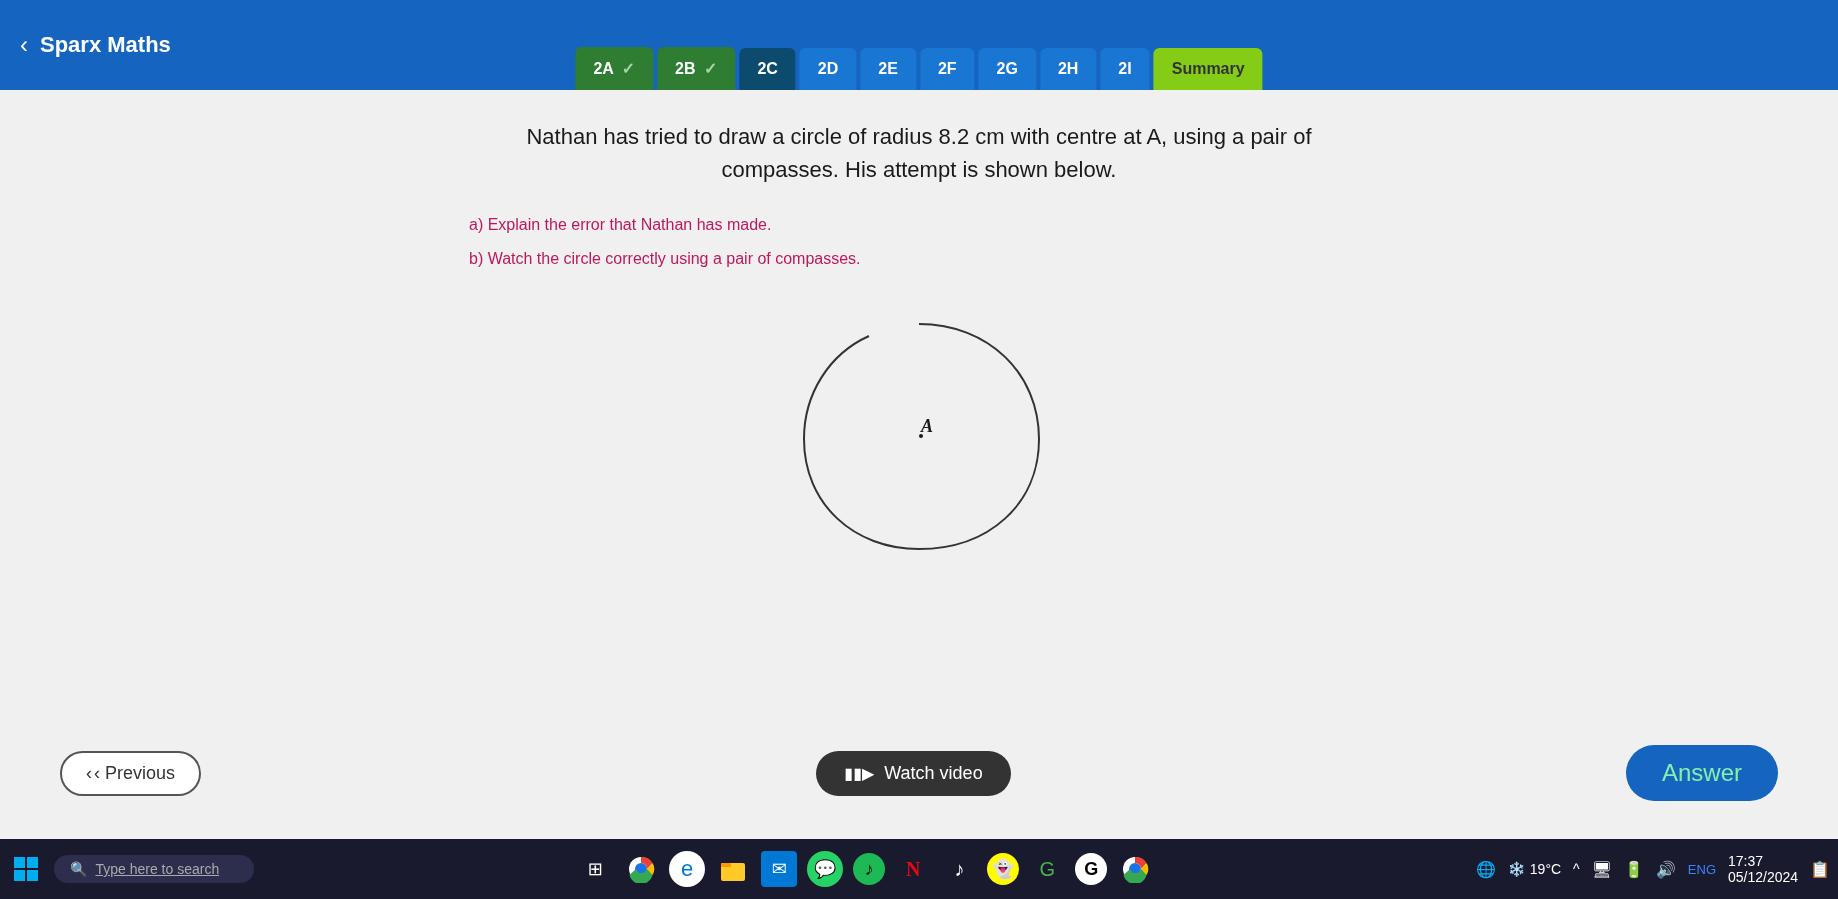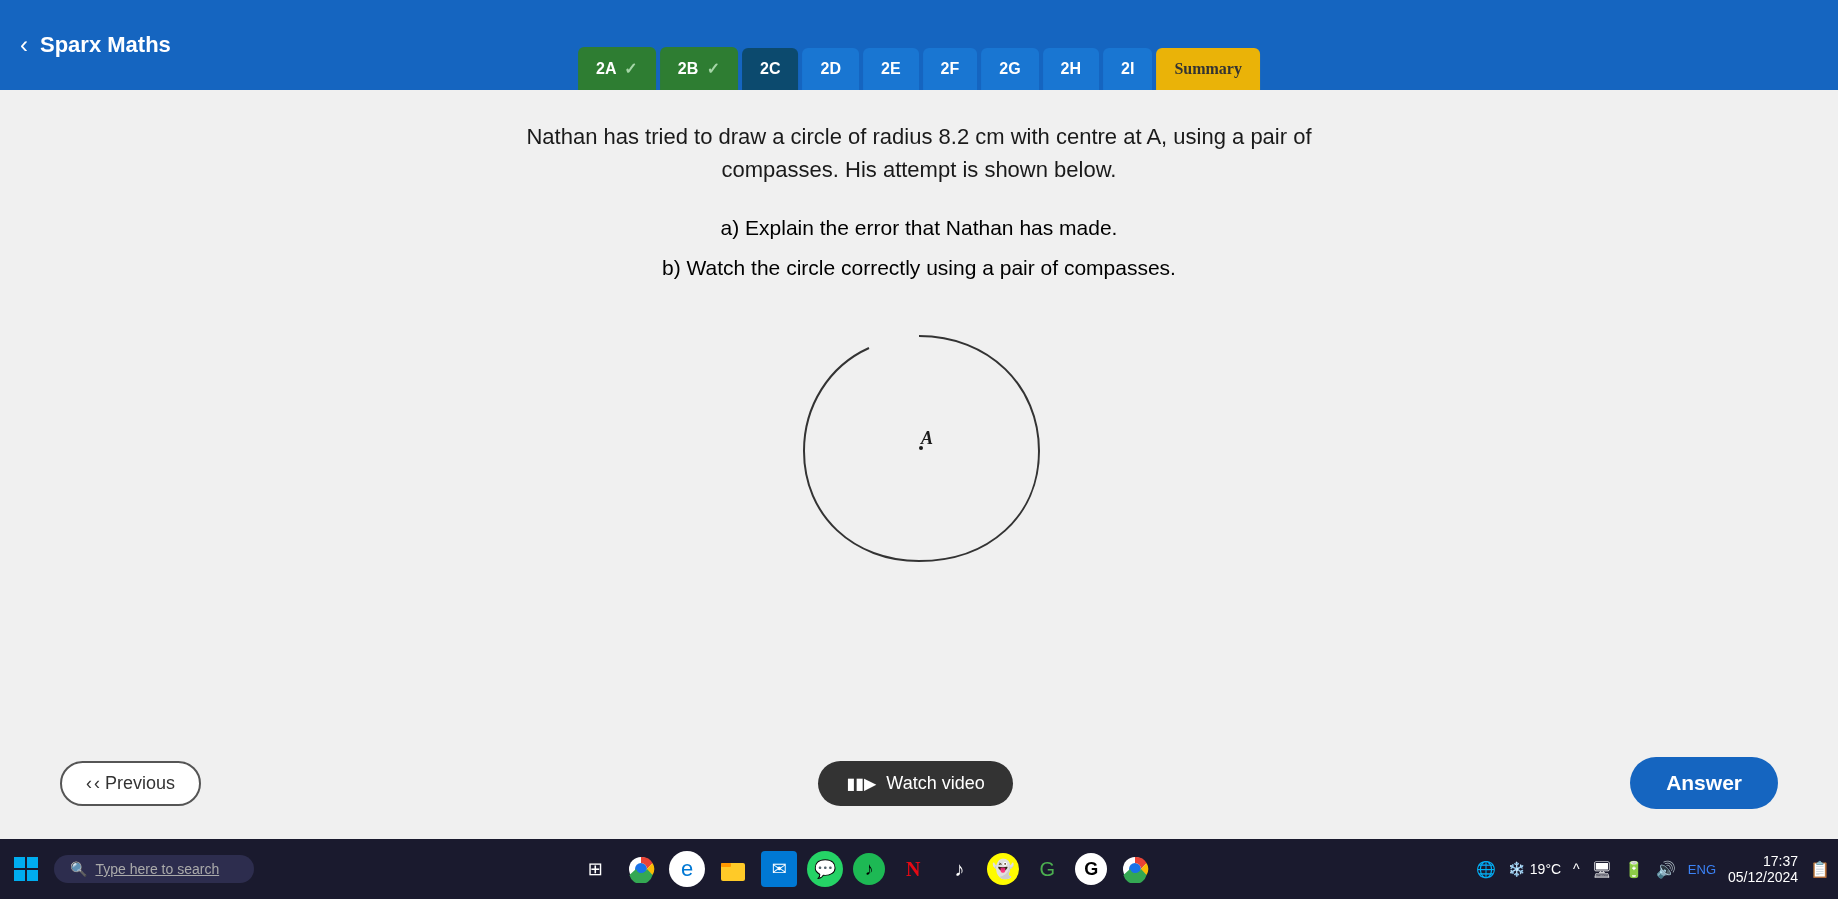"Summary" .tab.summary { background: #eab308 -> #84cc16; font-family: Liberation Serif, serif -> none }
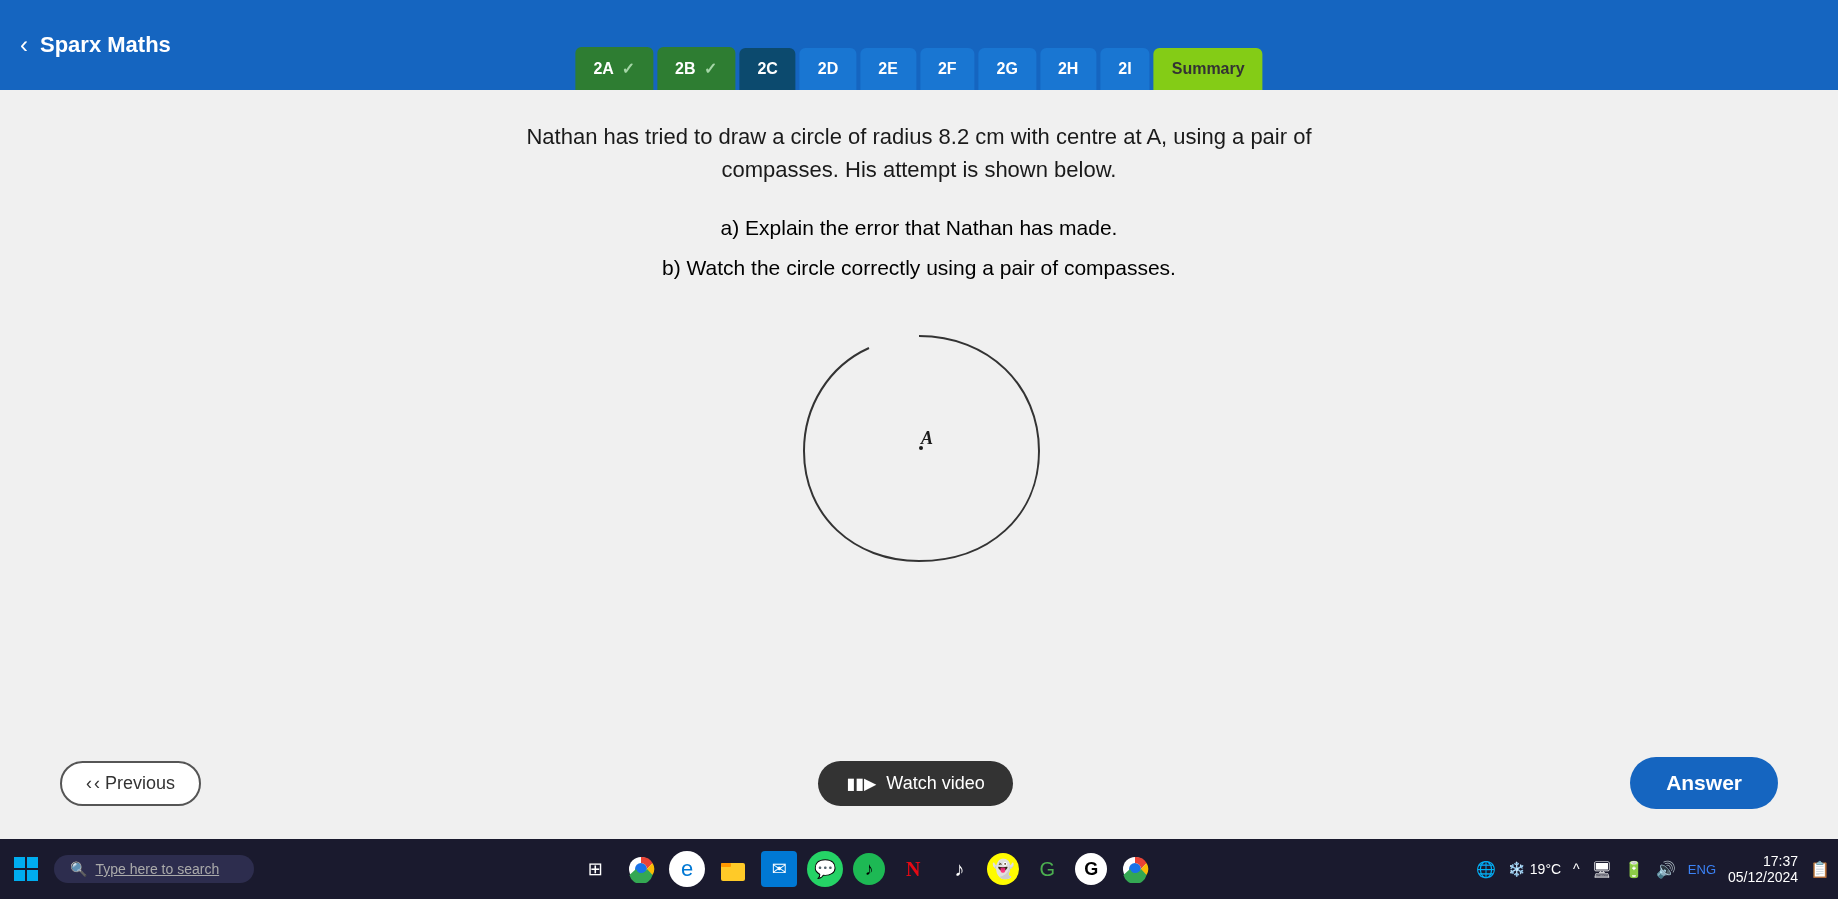"Nathan has tried to draw" .main-content { padding: 30px 40px 20px 40px -> 30px 40px 28px 40px }
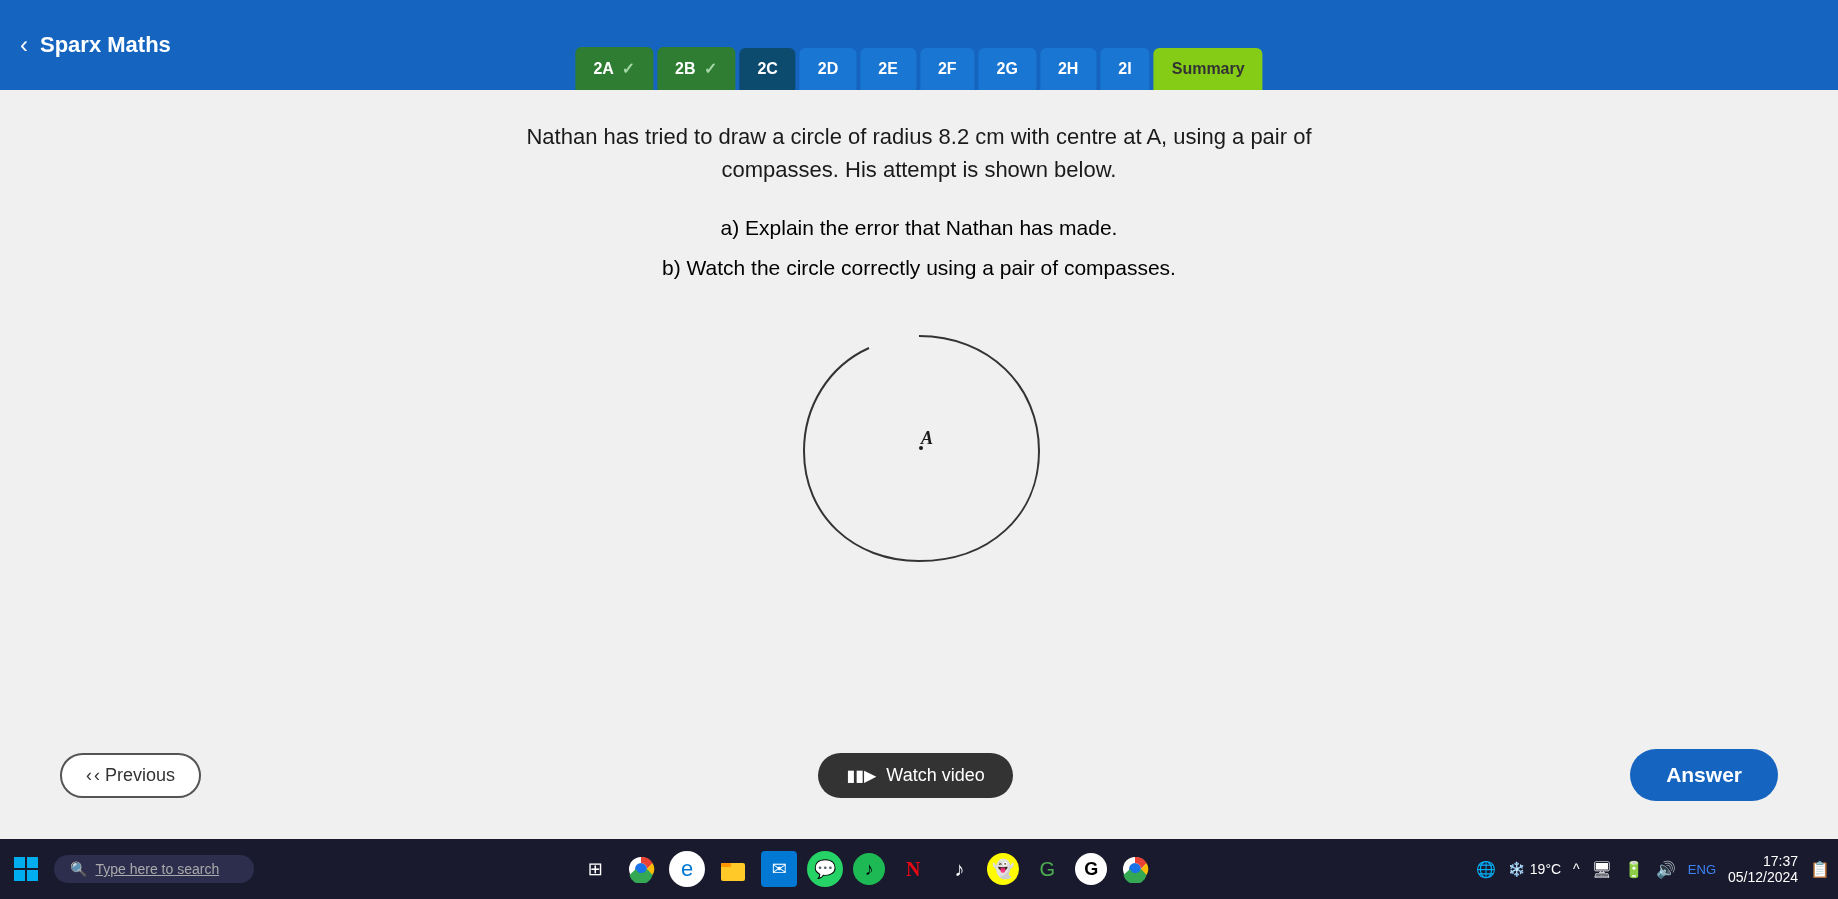"a) Explain the error that" .sub-question { color: #000000 -> #be185d; font-size: 21px -> 16px; text-align: center -> left }
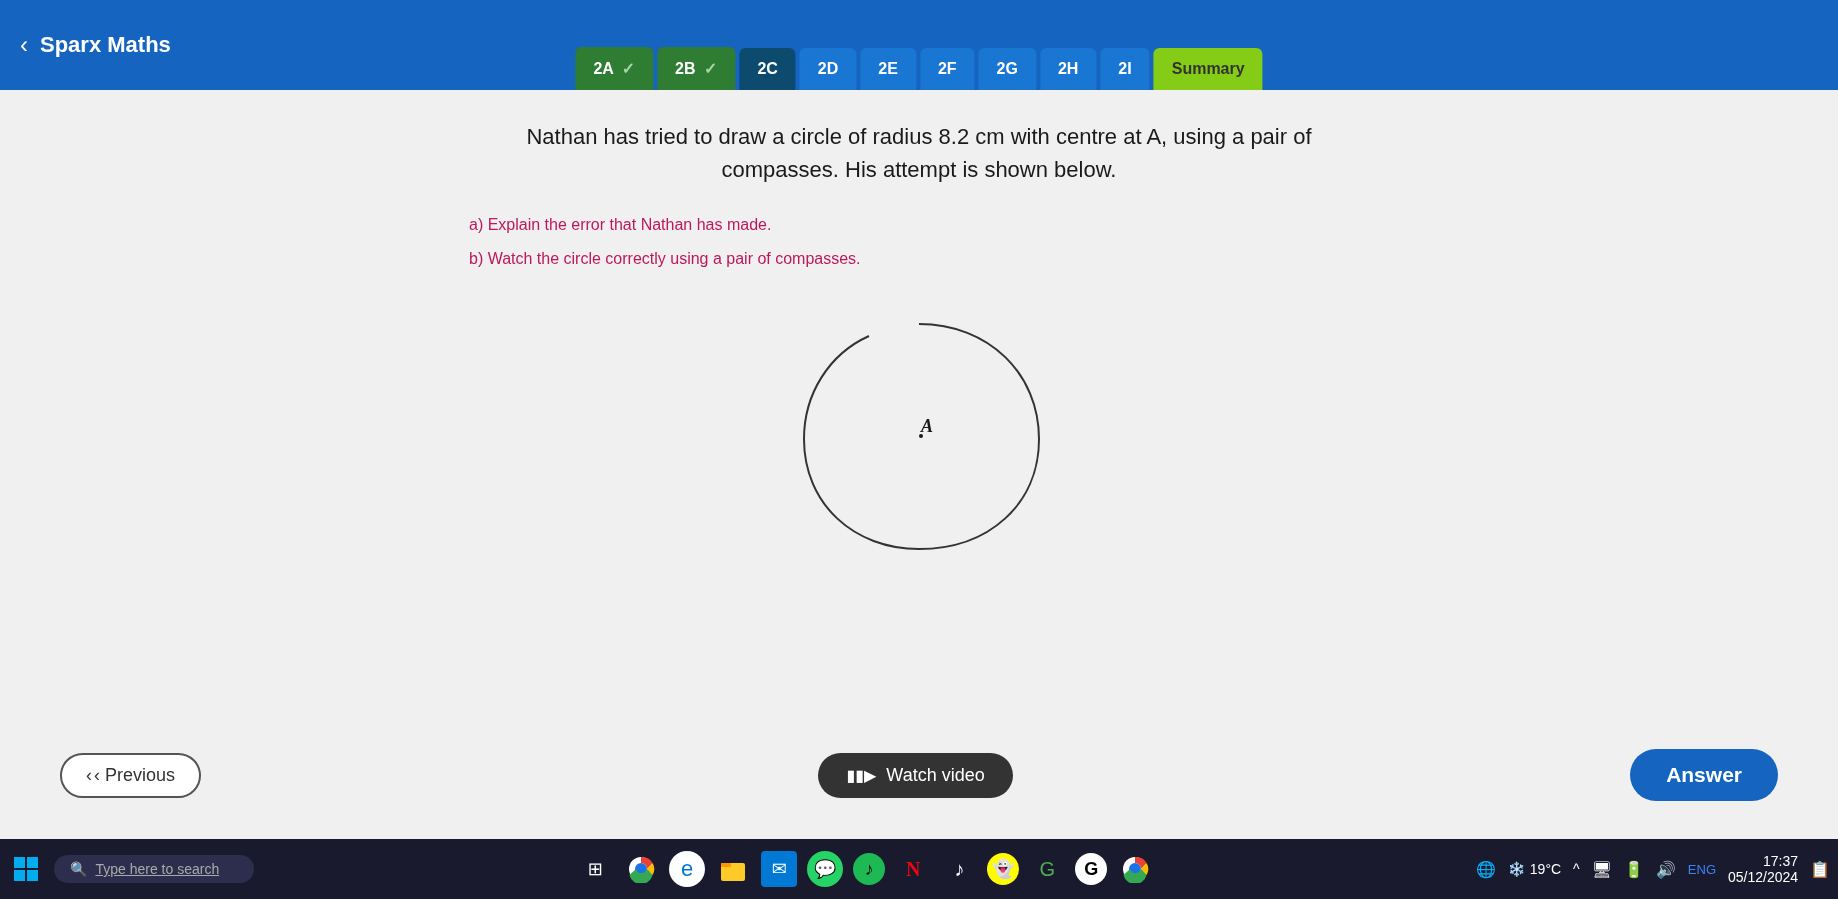"Answer" .answer-button { color: #ffffff -> #86efac; font-size: 21px -> 24px; font-weight: bold -> normal }
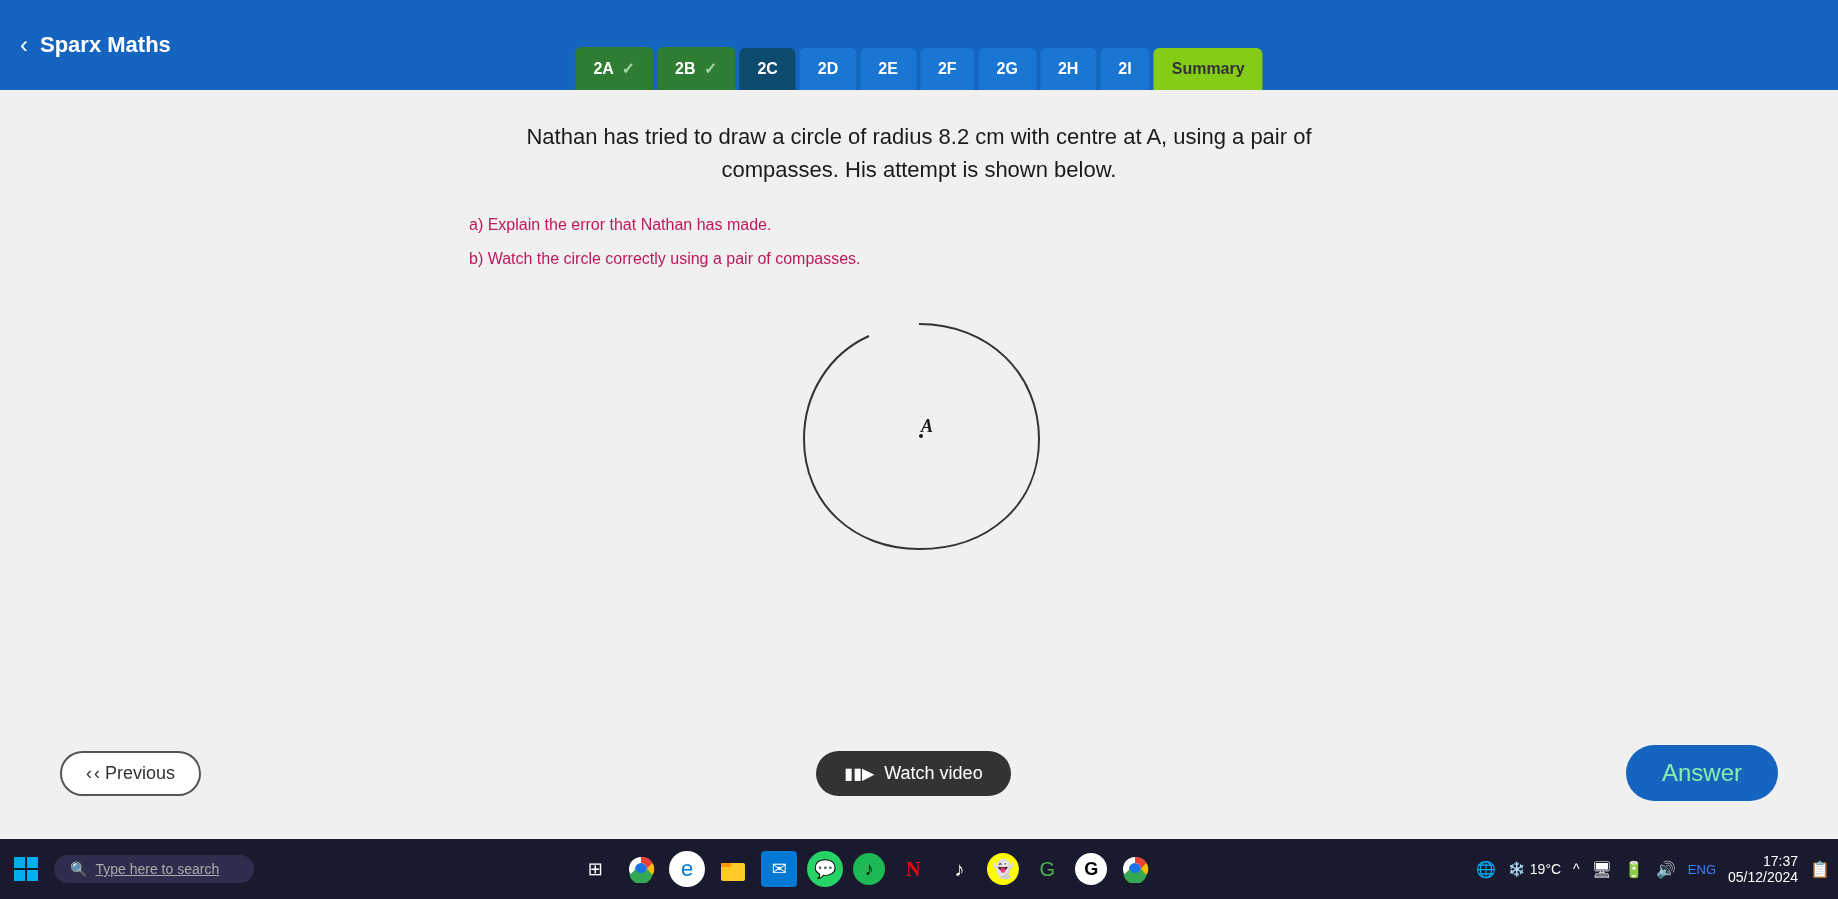"17:37" .taskbar-time { text-align: right -> none }
